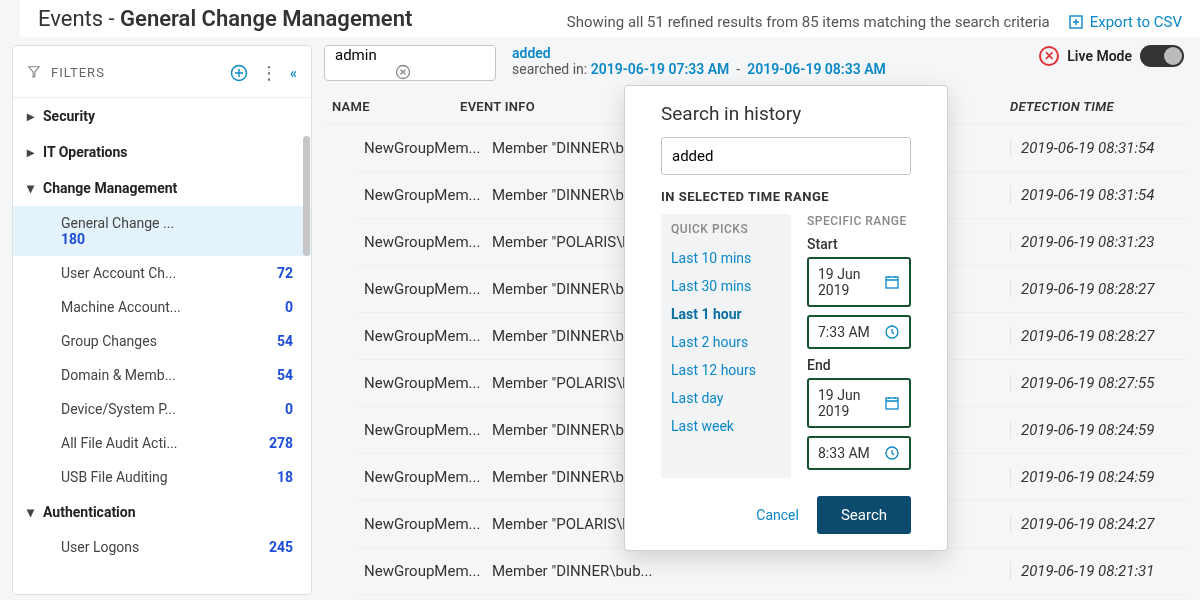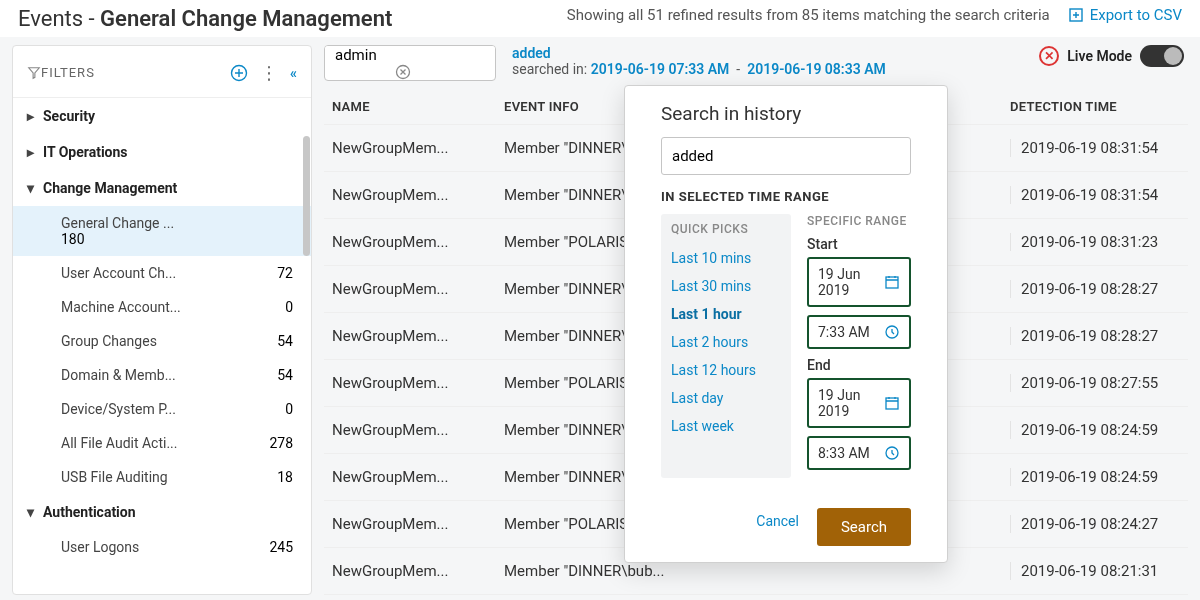"Events - General Change Management" .topbar { align-items: flex-start -> flex-end; margin-left: none -> 20px }
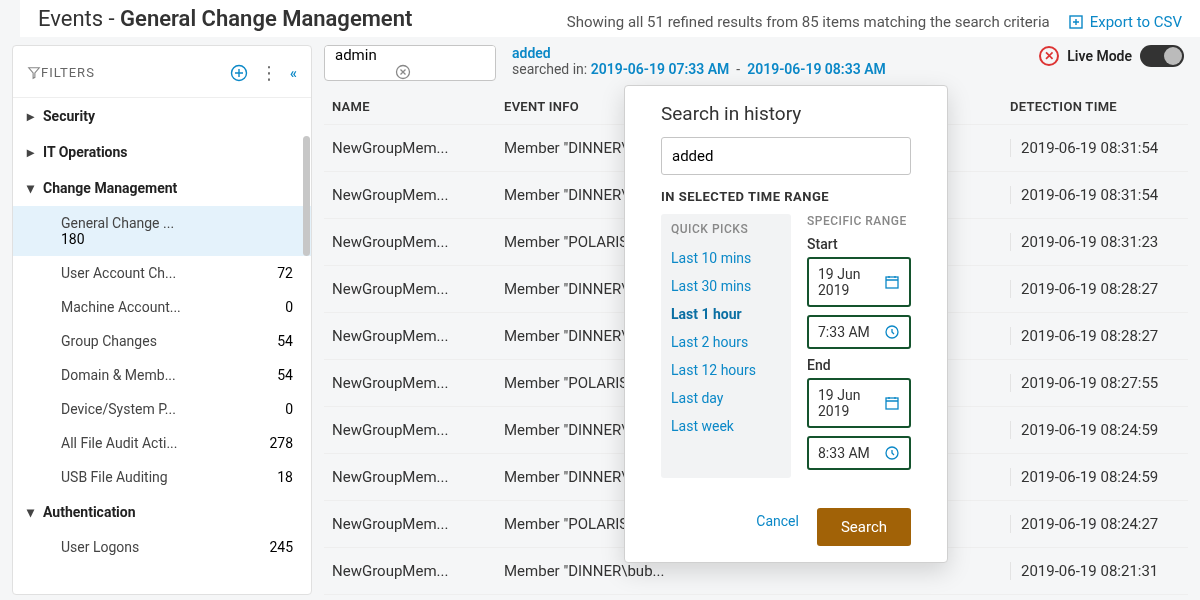"FILTERS" .filters-label { align-items: flex-end -> flex-start; gap: none -> 10px }
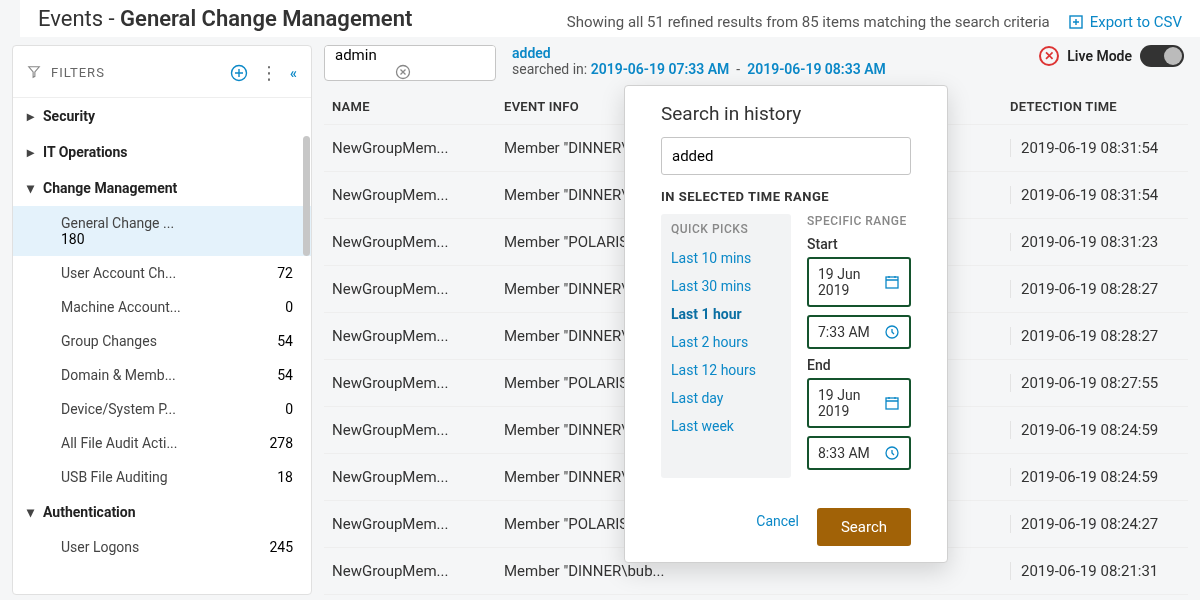"NAME" .col-name { width: 172px -> 128px }
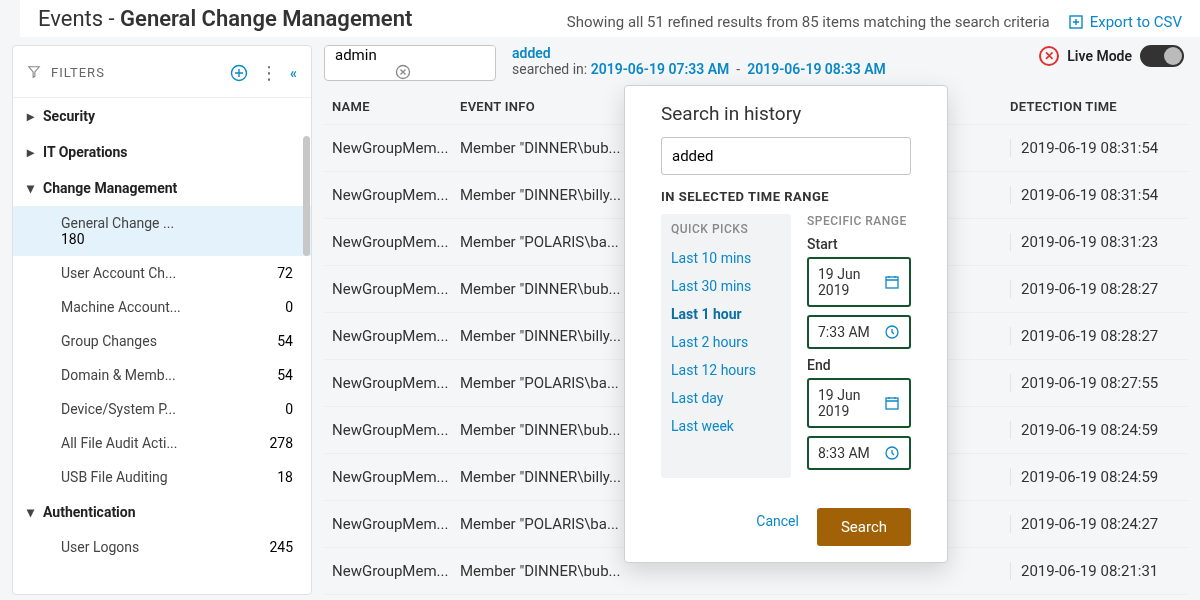"DETECTION TIME" .col-det { font-style: none -> italic }
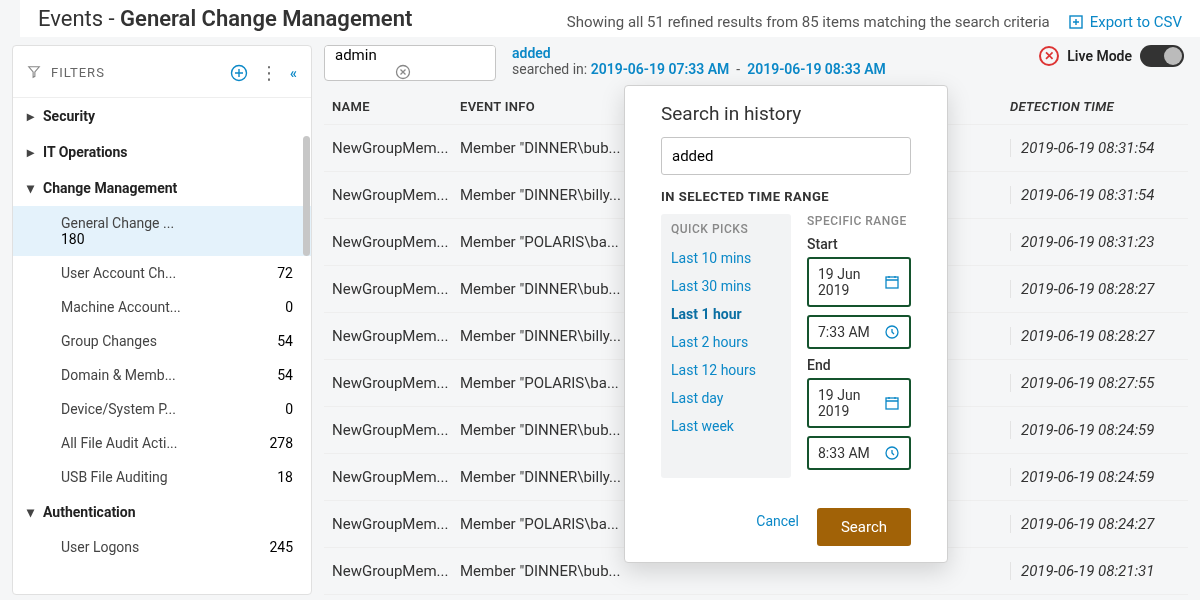"NewGroupMem..." .row { margin-left: none -> 32px }
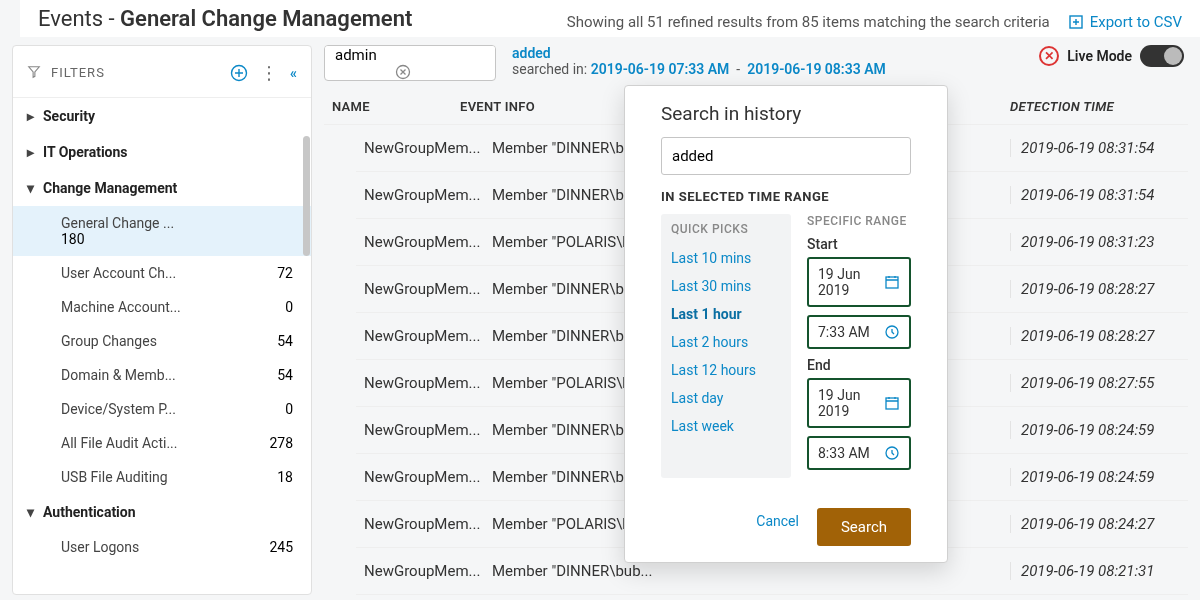"180" .sub-item .count { color: #000000 -> #1d4ed8; font-weight: none -> bold }
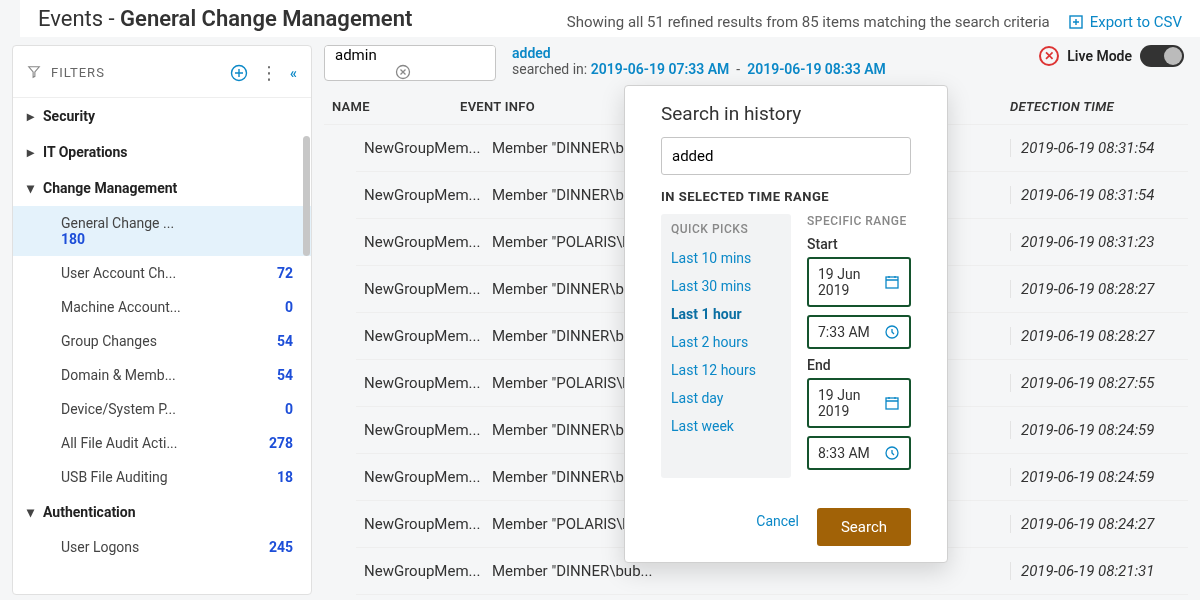"Search" .pop-actions .search-btn { background: #a16207 -> #0c4a6e; margin-top: 12px -> none }
